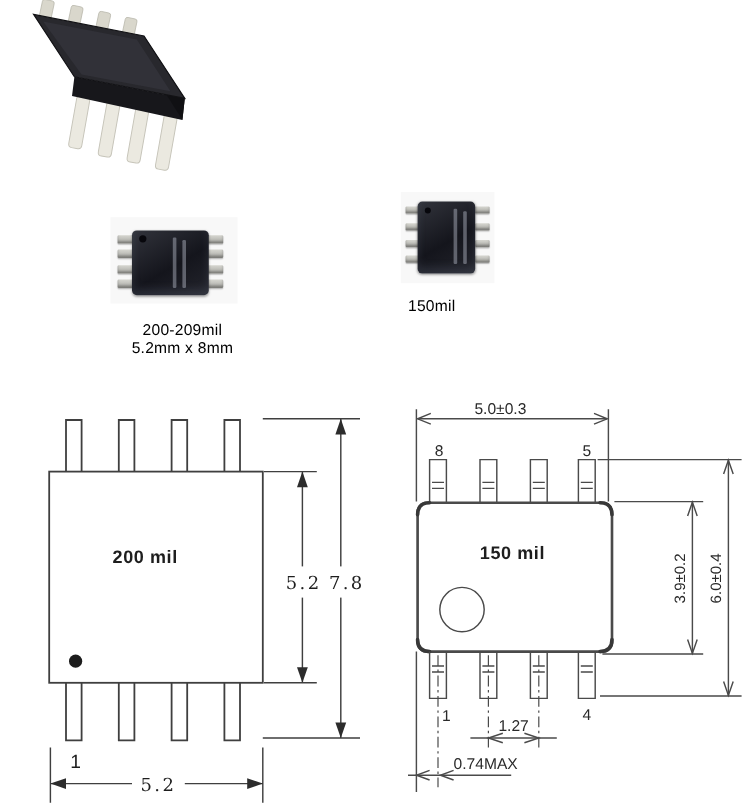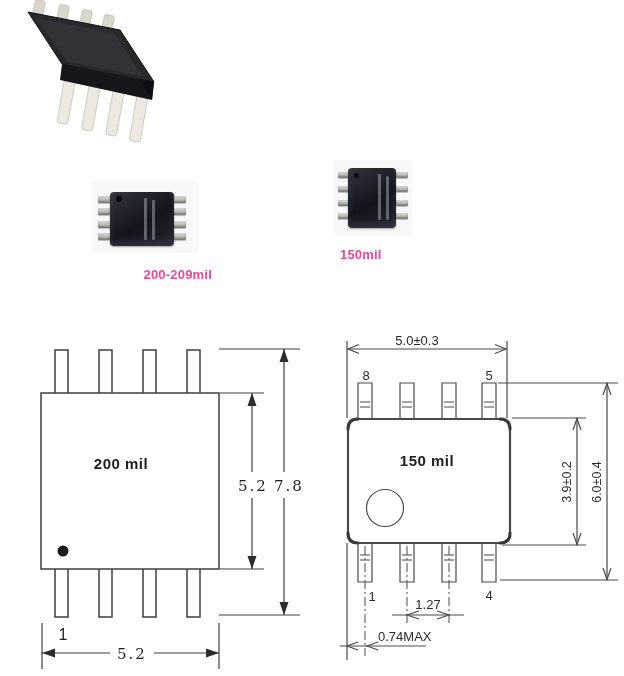"150mil" .caption { color: #ec4899 -> #000000; font-weight: bold -> normal }
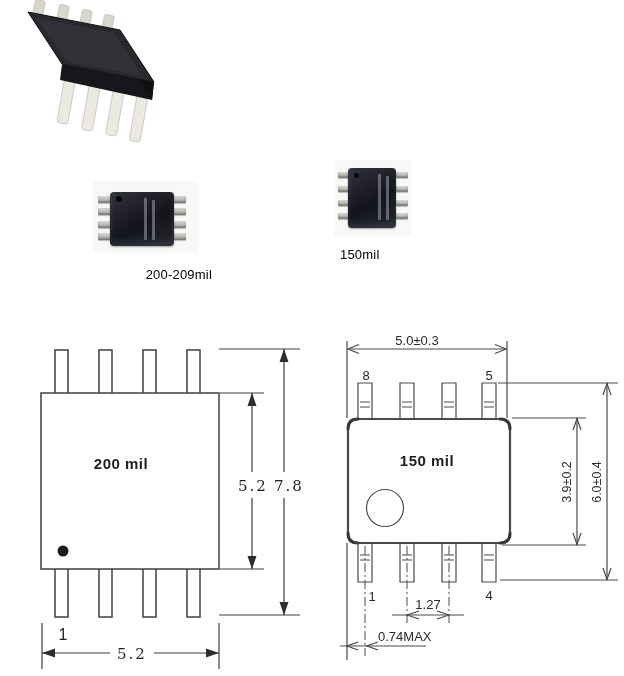"200-209mil" div.caption { text-align: right -> none }
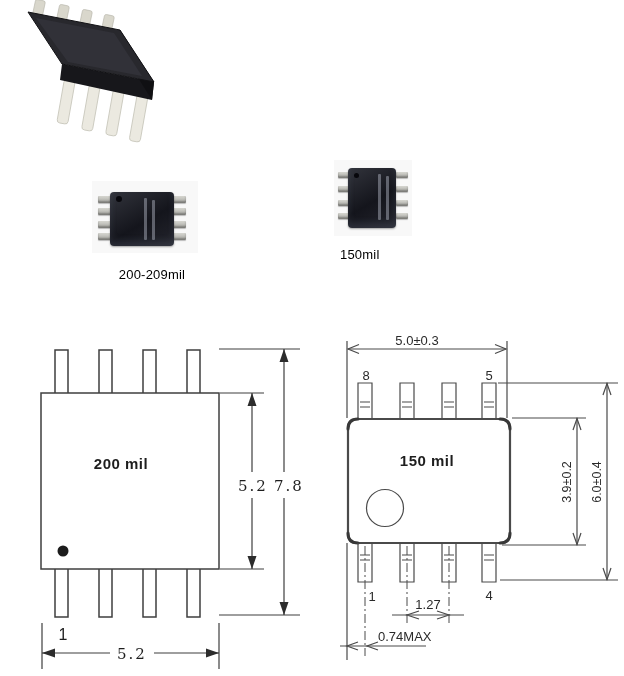"5.2mm x 8mm" div { html: none -> <div>5.2mm x 8mm</div> }
